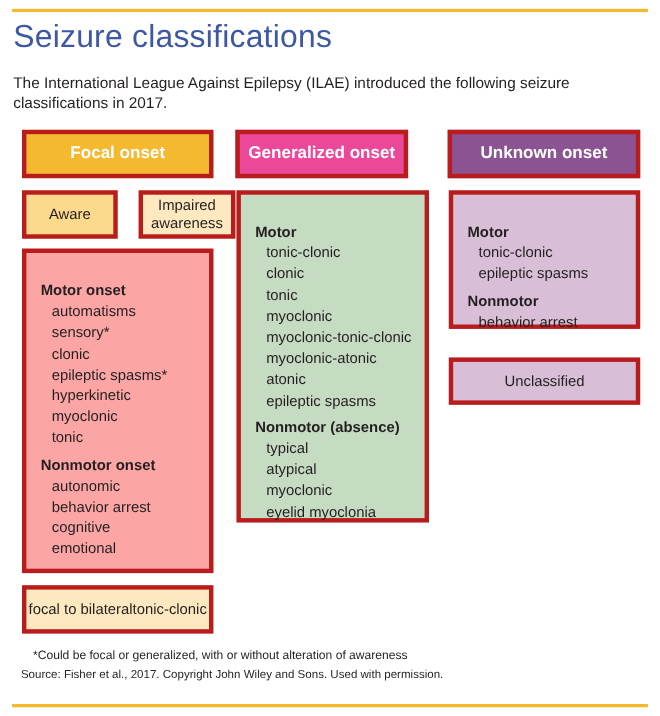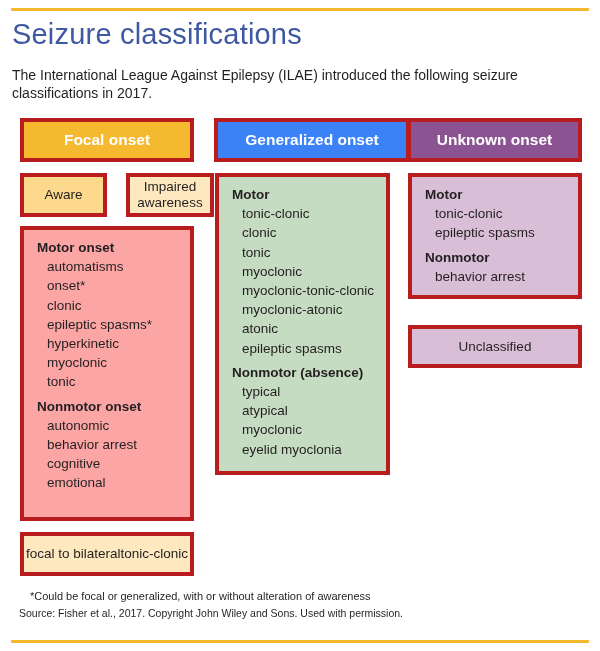"Generalized onset" div.box { background: #3b82f6 -> #ec4899; width: 196px -> 157px }
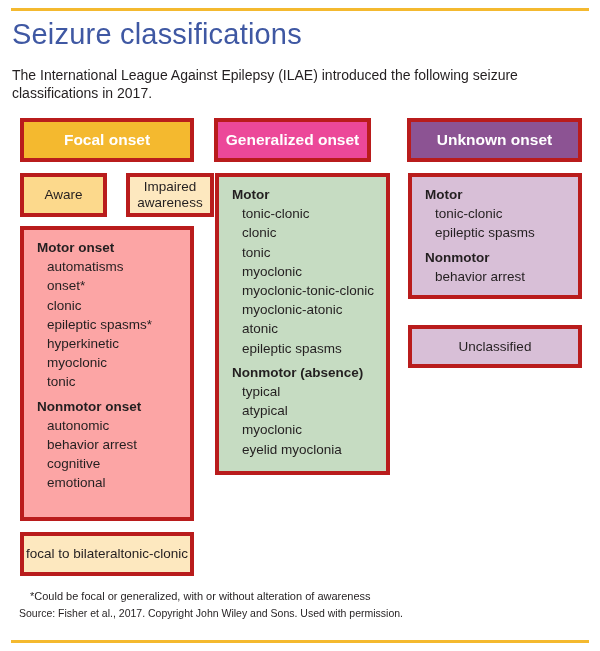"Motor" .list { padding: 8px 0 0 13px -> 24px 0 0 13px }
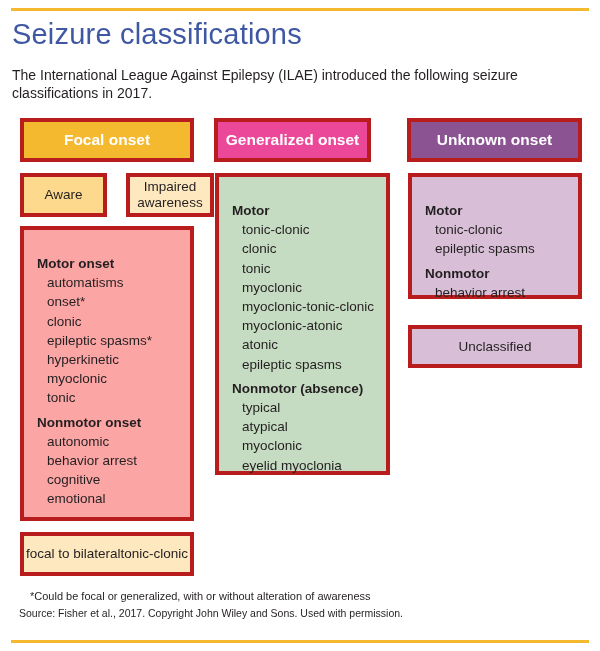"onset*" div.item { text: onset -> sensory }
